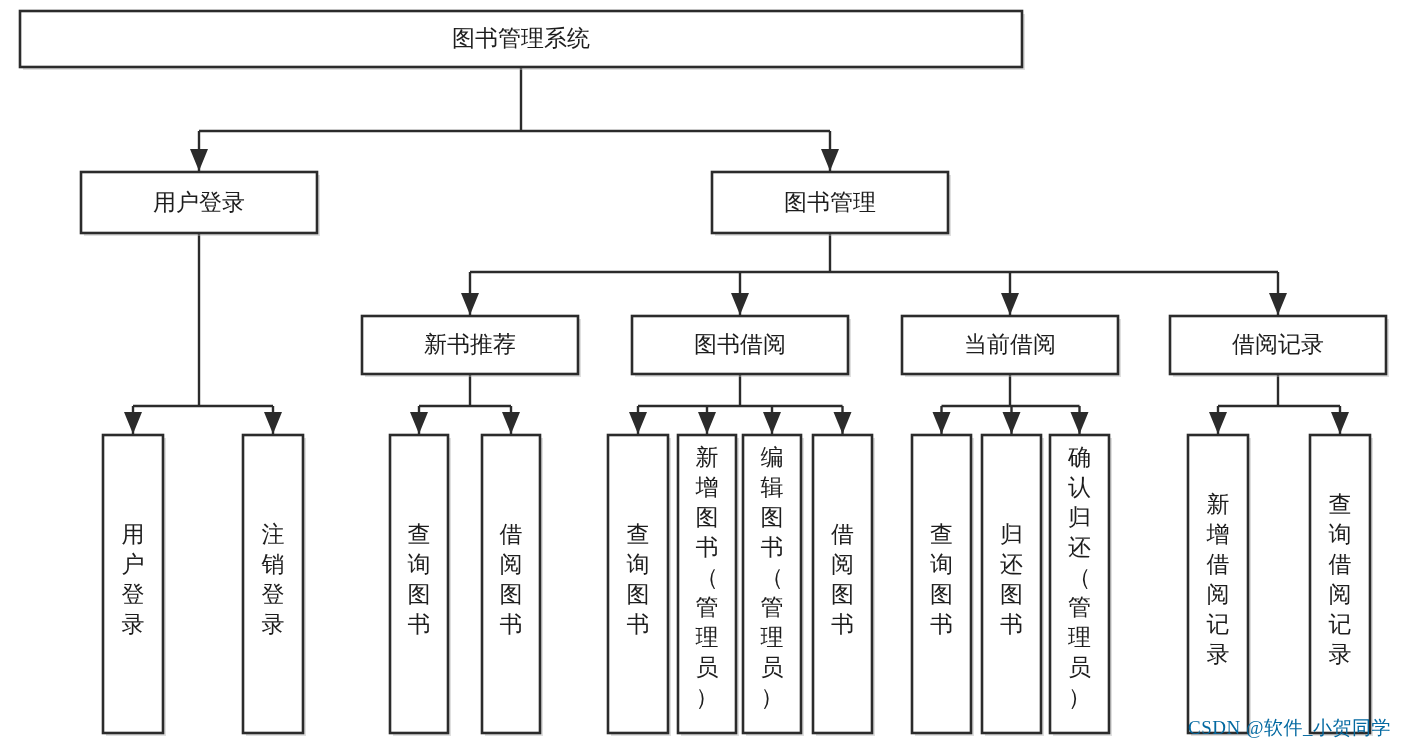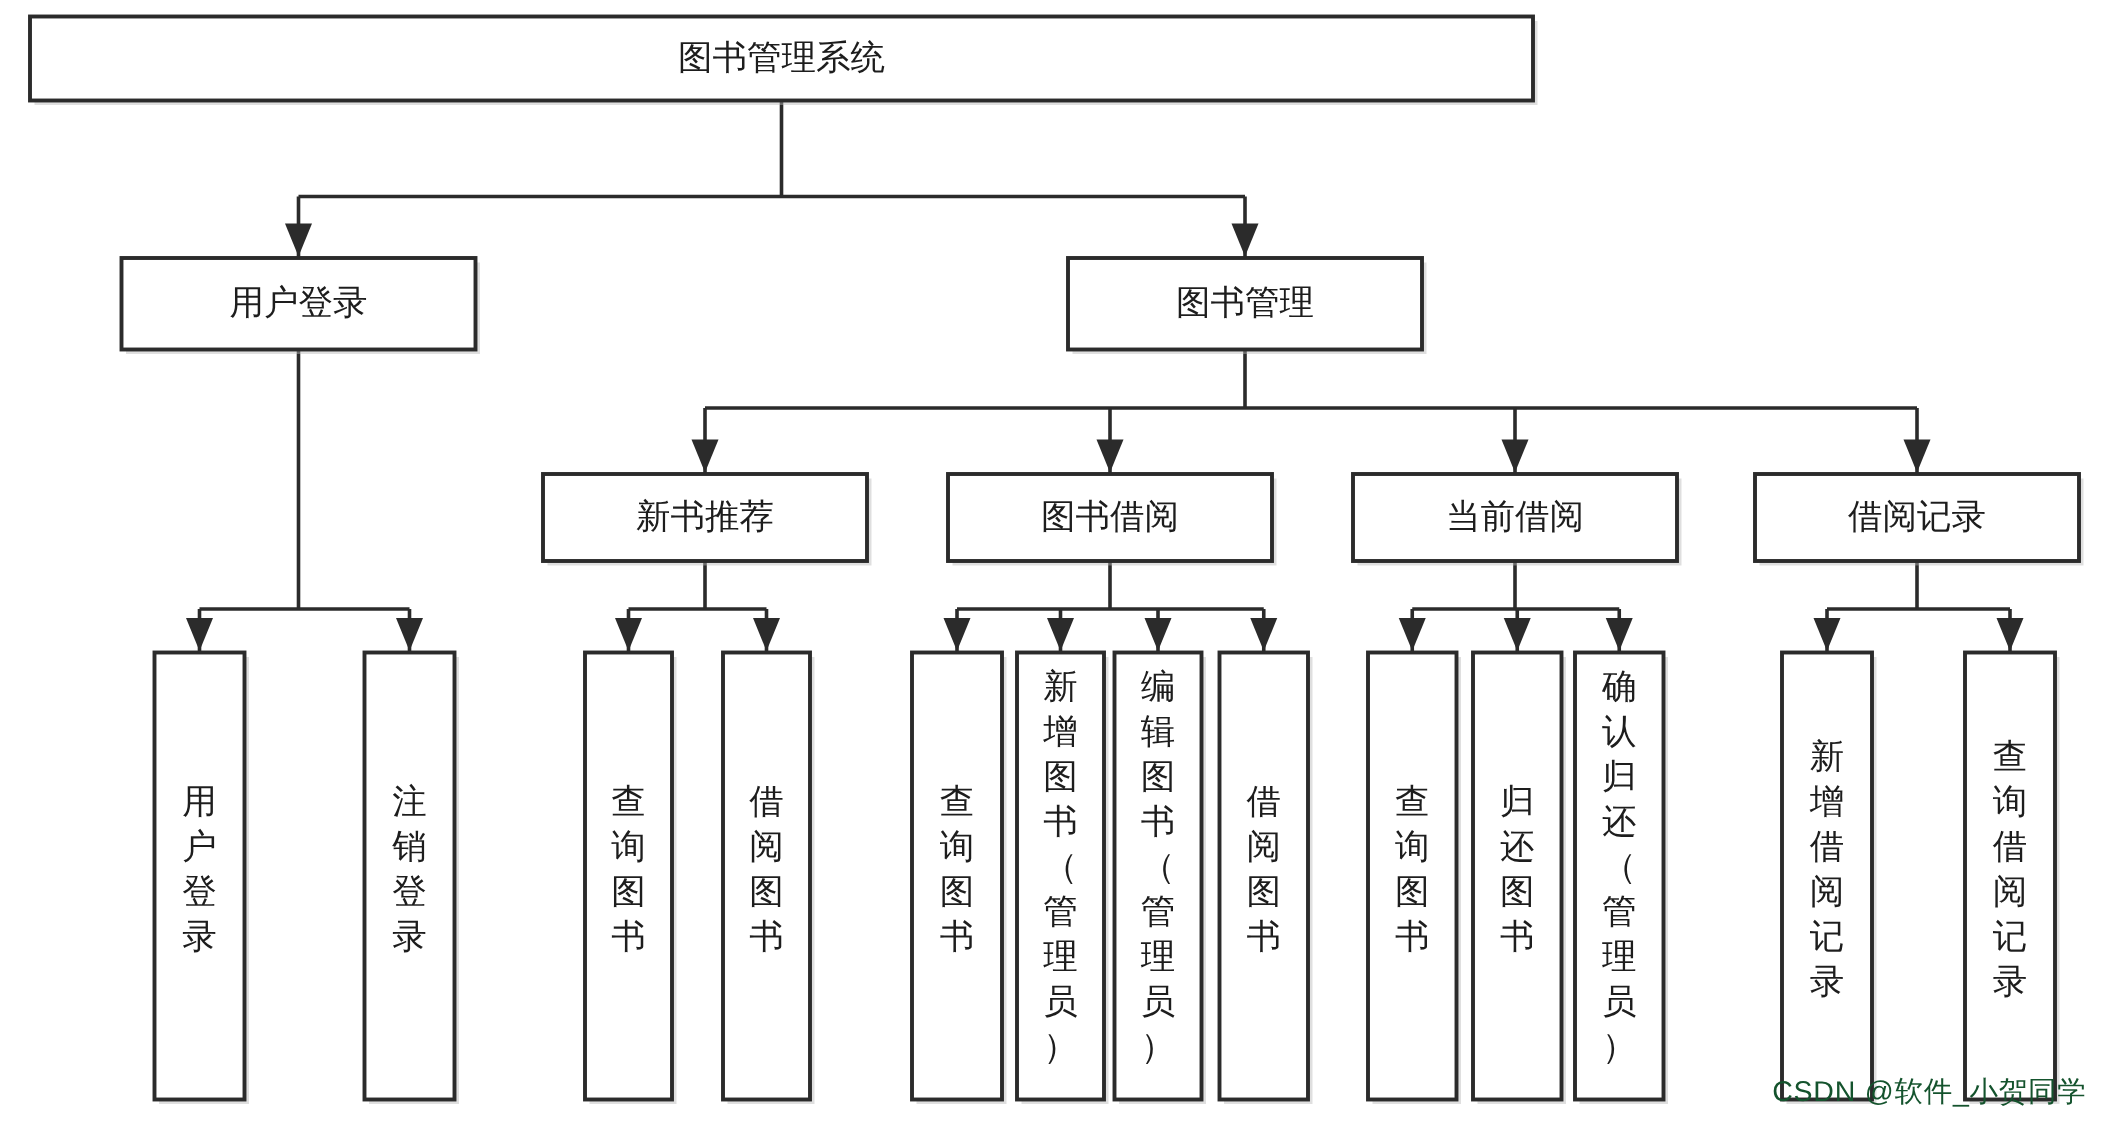"CSDN @软件_小贺同学" .watermark { color: #14532d -> #0369a1; font-family: Liberation Sans, sans-serif -> Liberation Serif, serif }
